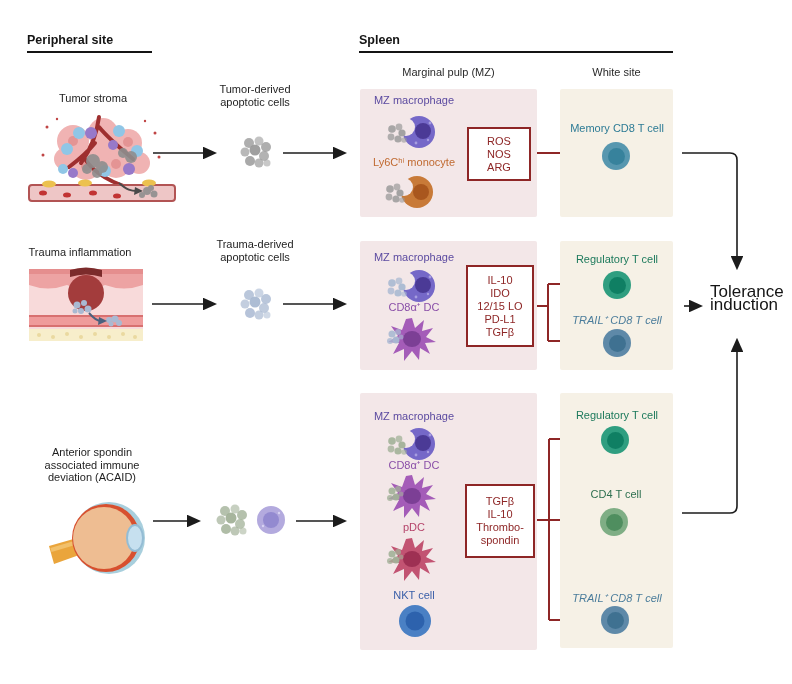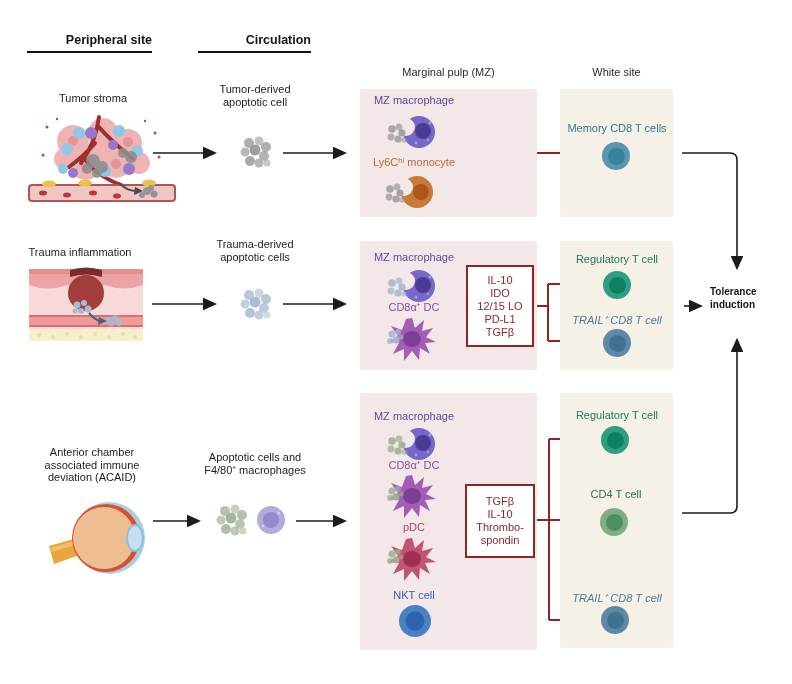"Peripheral site" .col-head { text-align: right -> left }
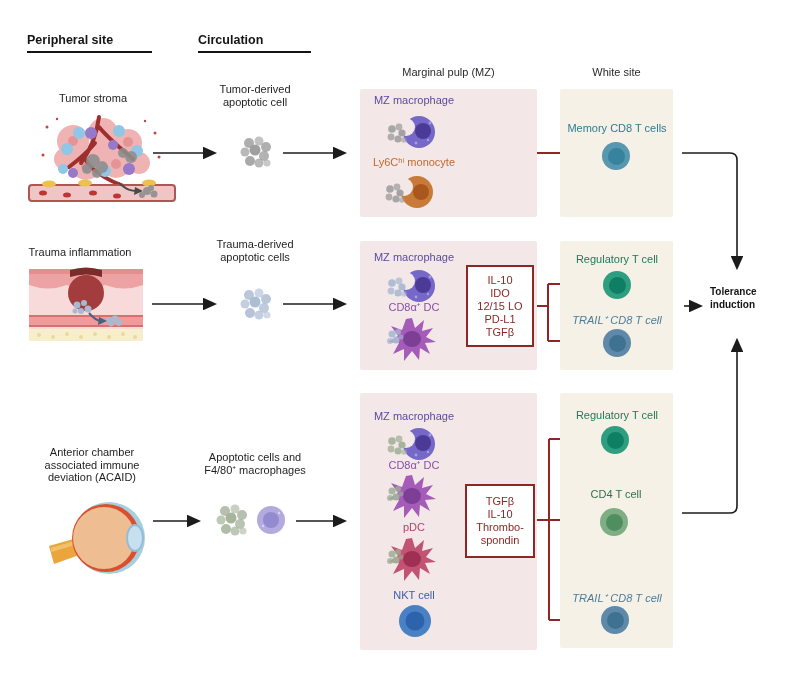"Circulation" div.col-head { html: <div>Circulation</div> -> none }
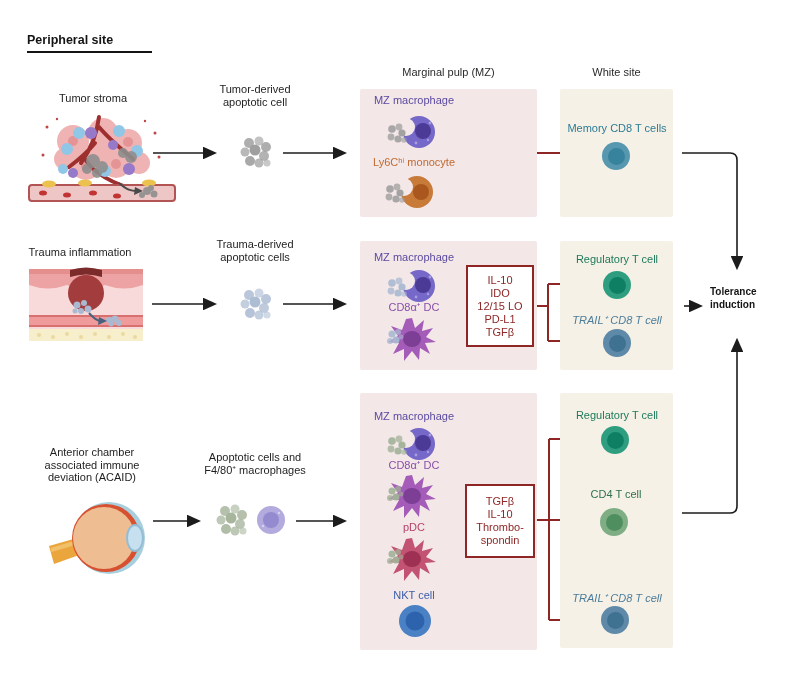"Spleen" div.col-head { html: none -> <div>Spleen</div> }
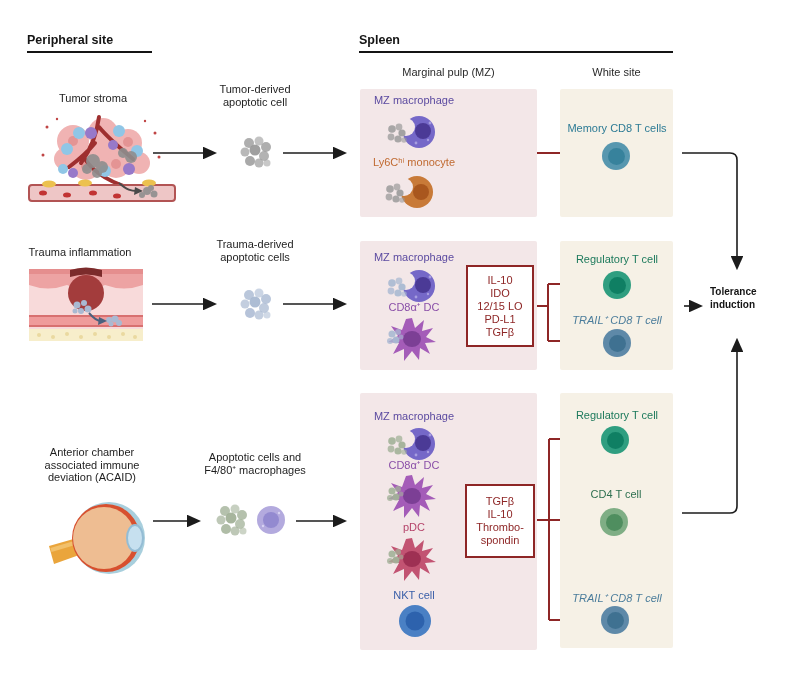"Tumor-derived" div.lbl { text: cell -> cells }
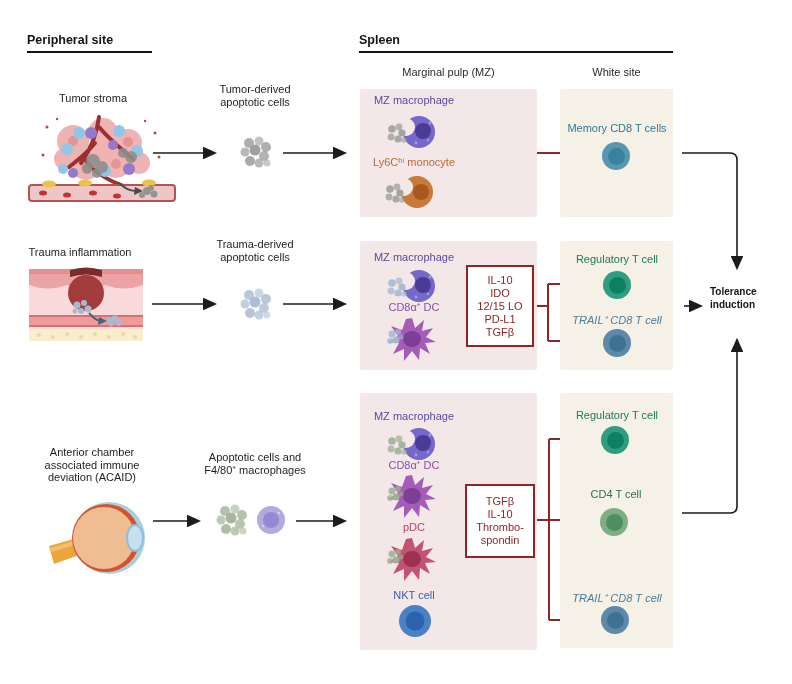"Memory CD8 T cells" div.lbl { text: cells -> cell }
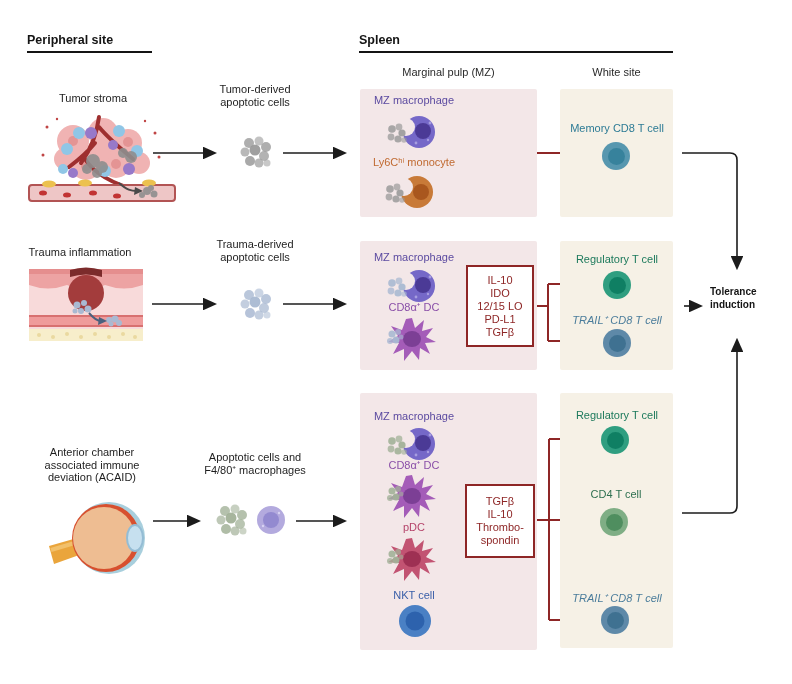"ROS" div.mbox { html: none -> <div> <span>ROS NOS ARG</span> </div> }
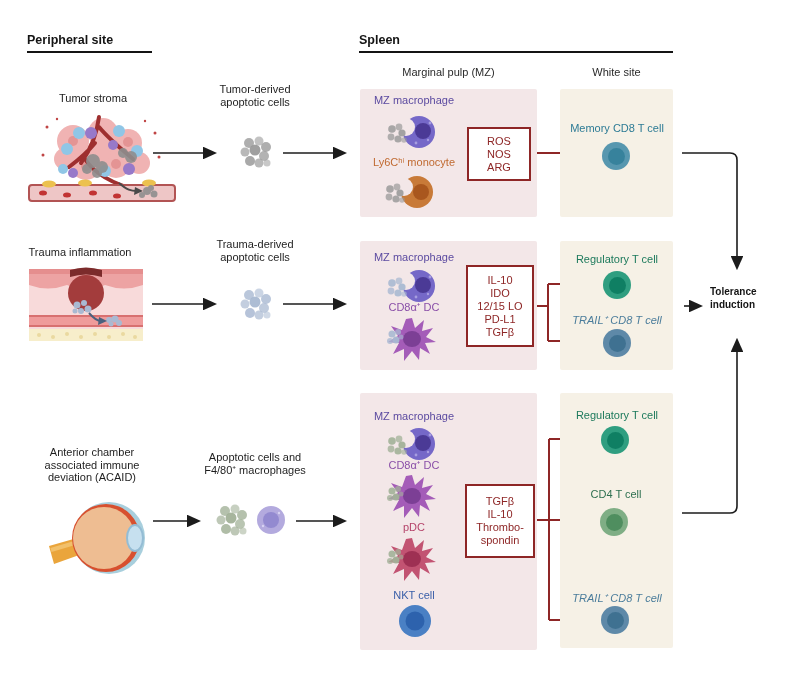"Tolerance" .tol { font-size: 10px -> 17px; font-weight: bold -> normal }
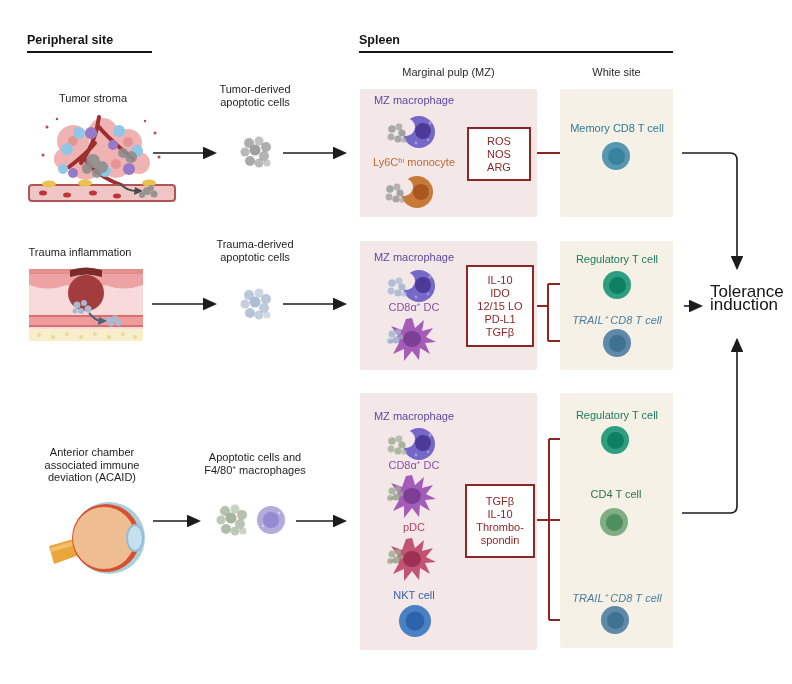"Anterior chamber" div.lbl { text: chamber -> spondin }
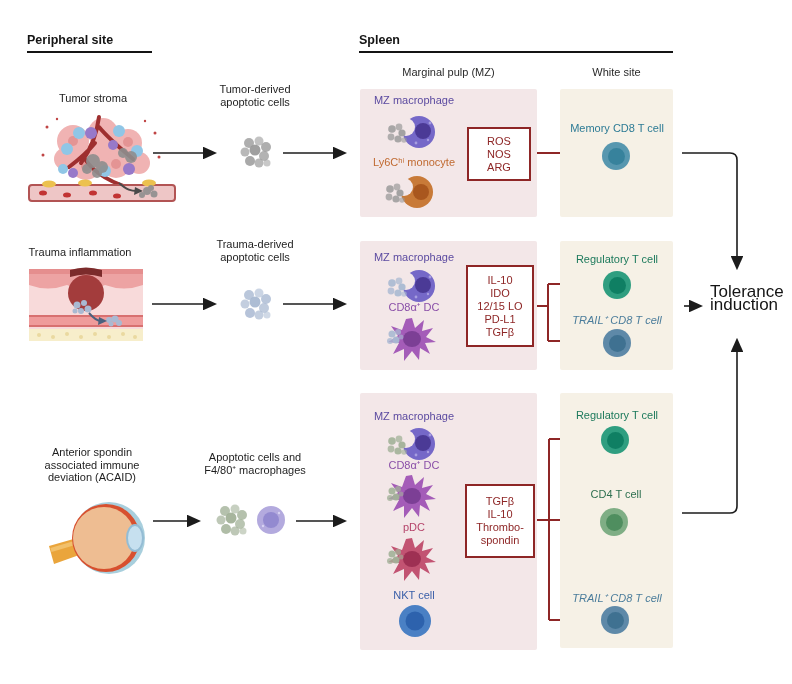"Apoptotic cells and" div.lbl { html: <div>Apoptotic cells and F4/80⁺ macrophages</div> -> none }
